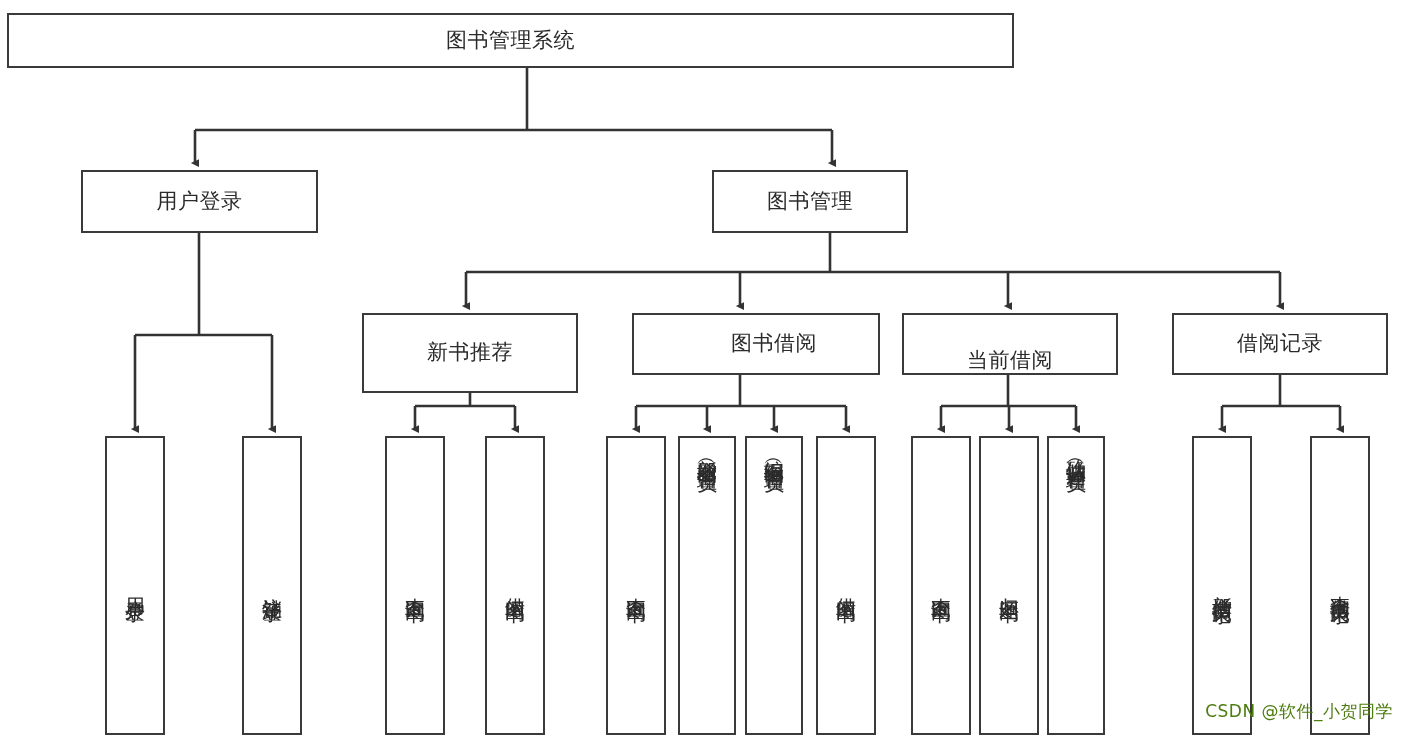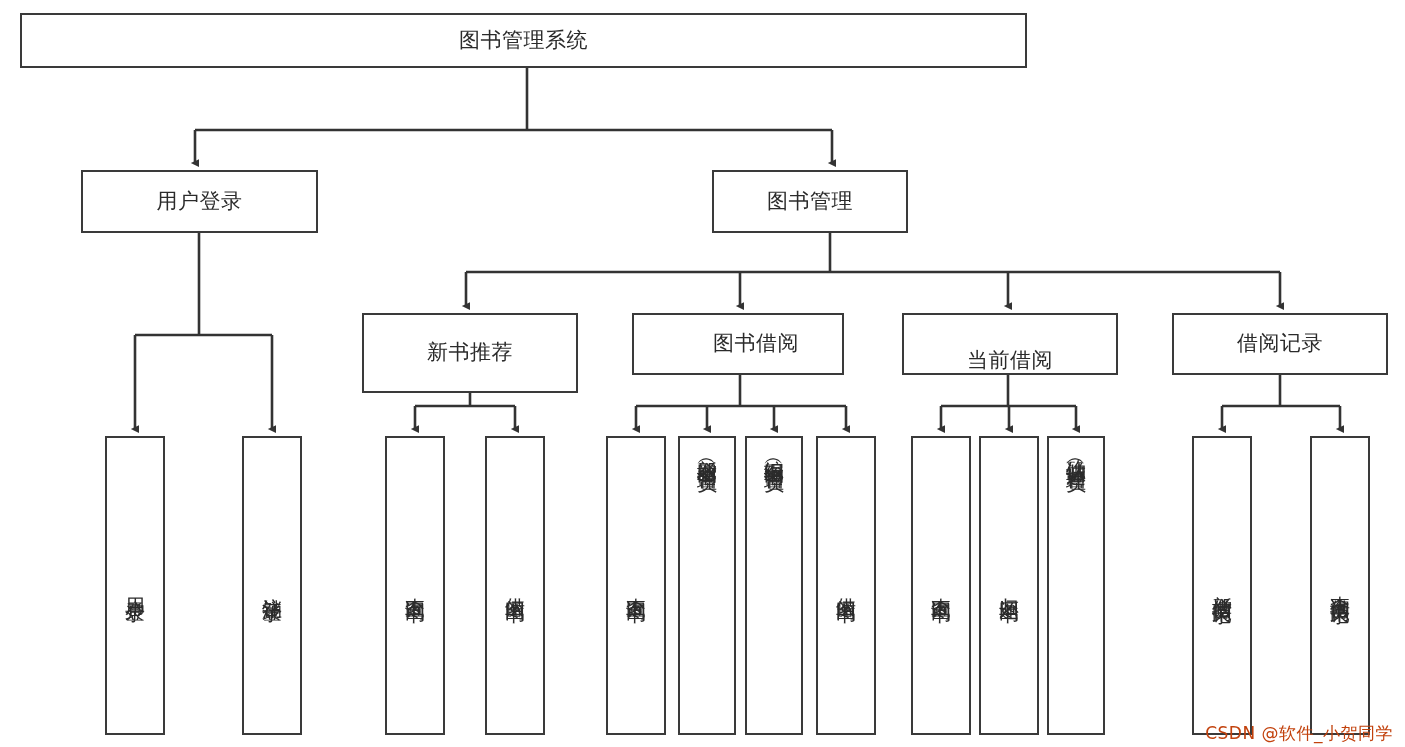"图书管理系统" div.node-box { left: 20px -> 7px }
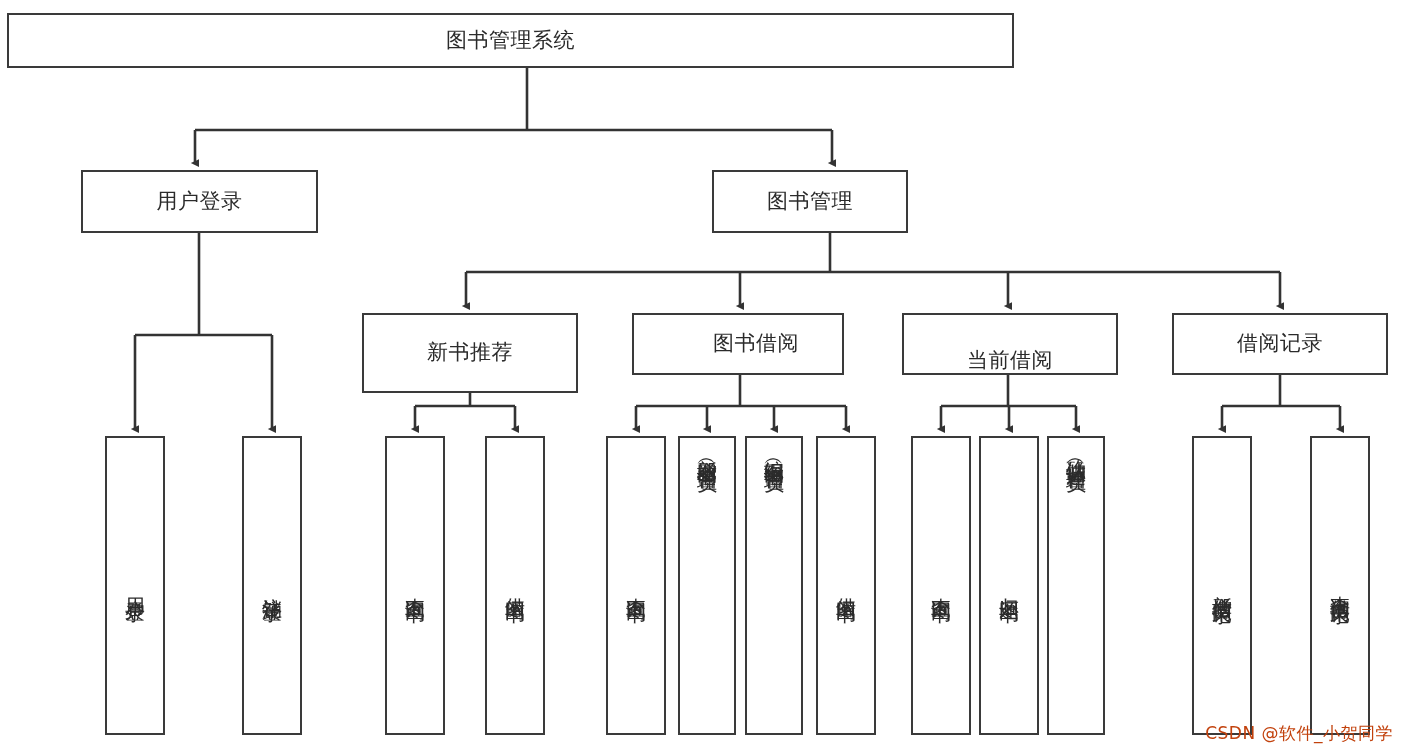"图书借阅" div.node-box { width: 212px -> 248px }
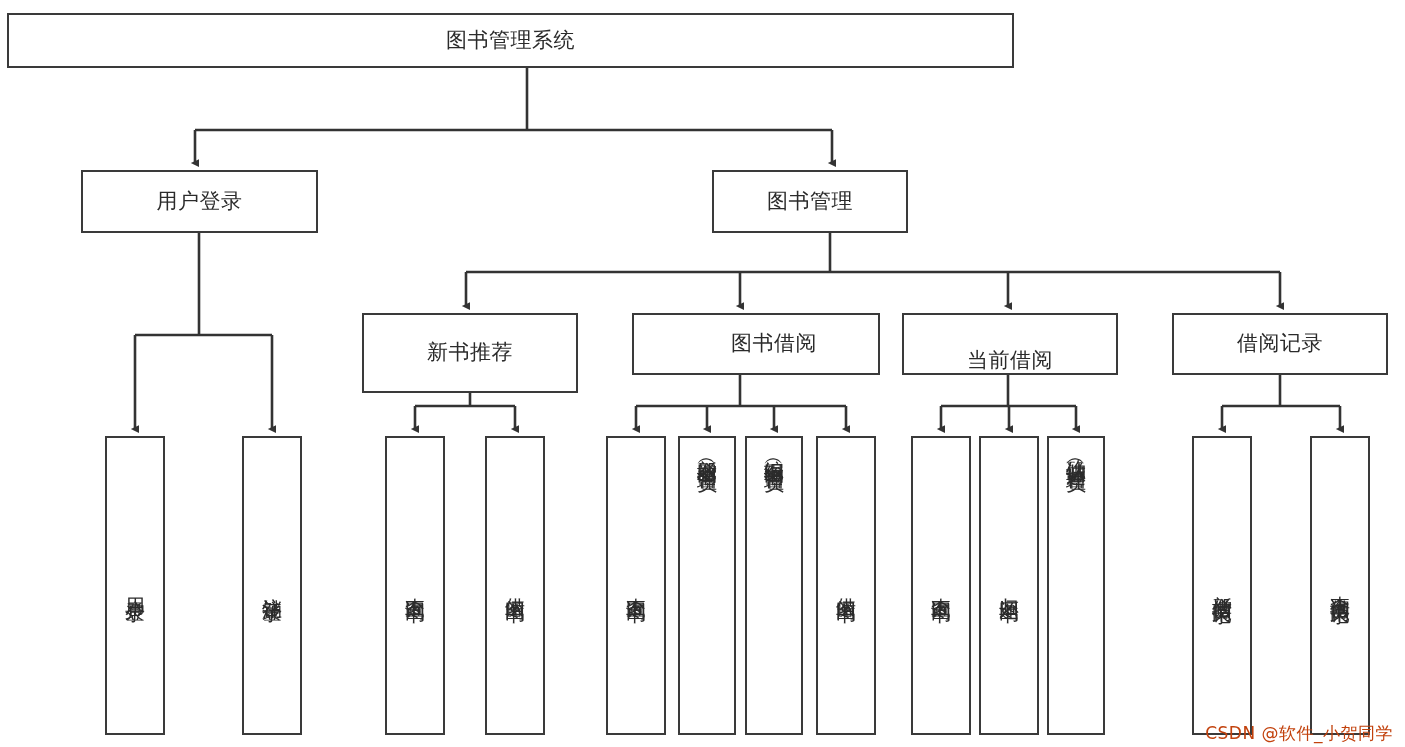"CSDN @软件_小贺同学" .watermark { bottom: 2px -> 24px; color: #c2410c -> #4d7c0f }
